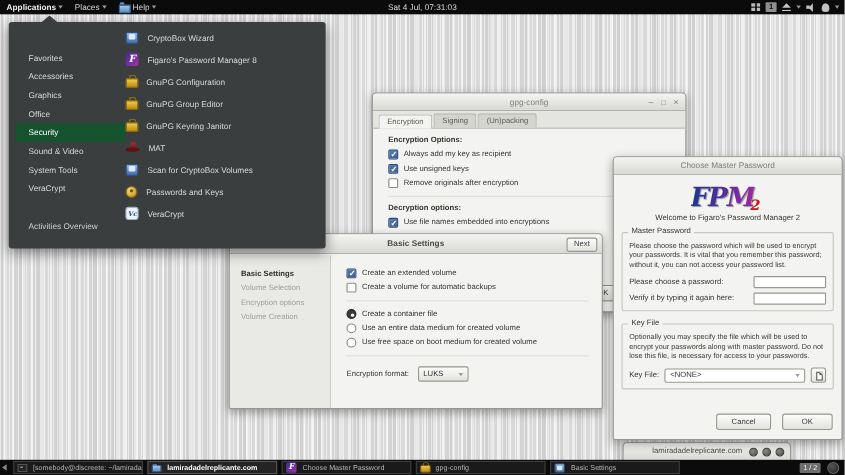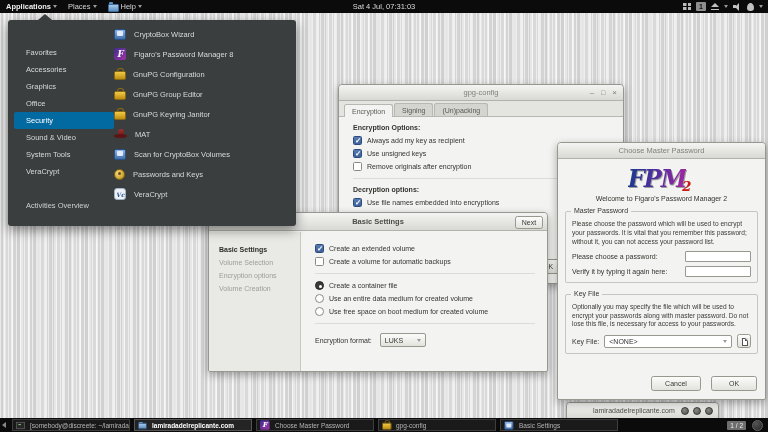"Security" .cat.sel { background: #0369a1 -> #14532d }
